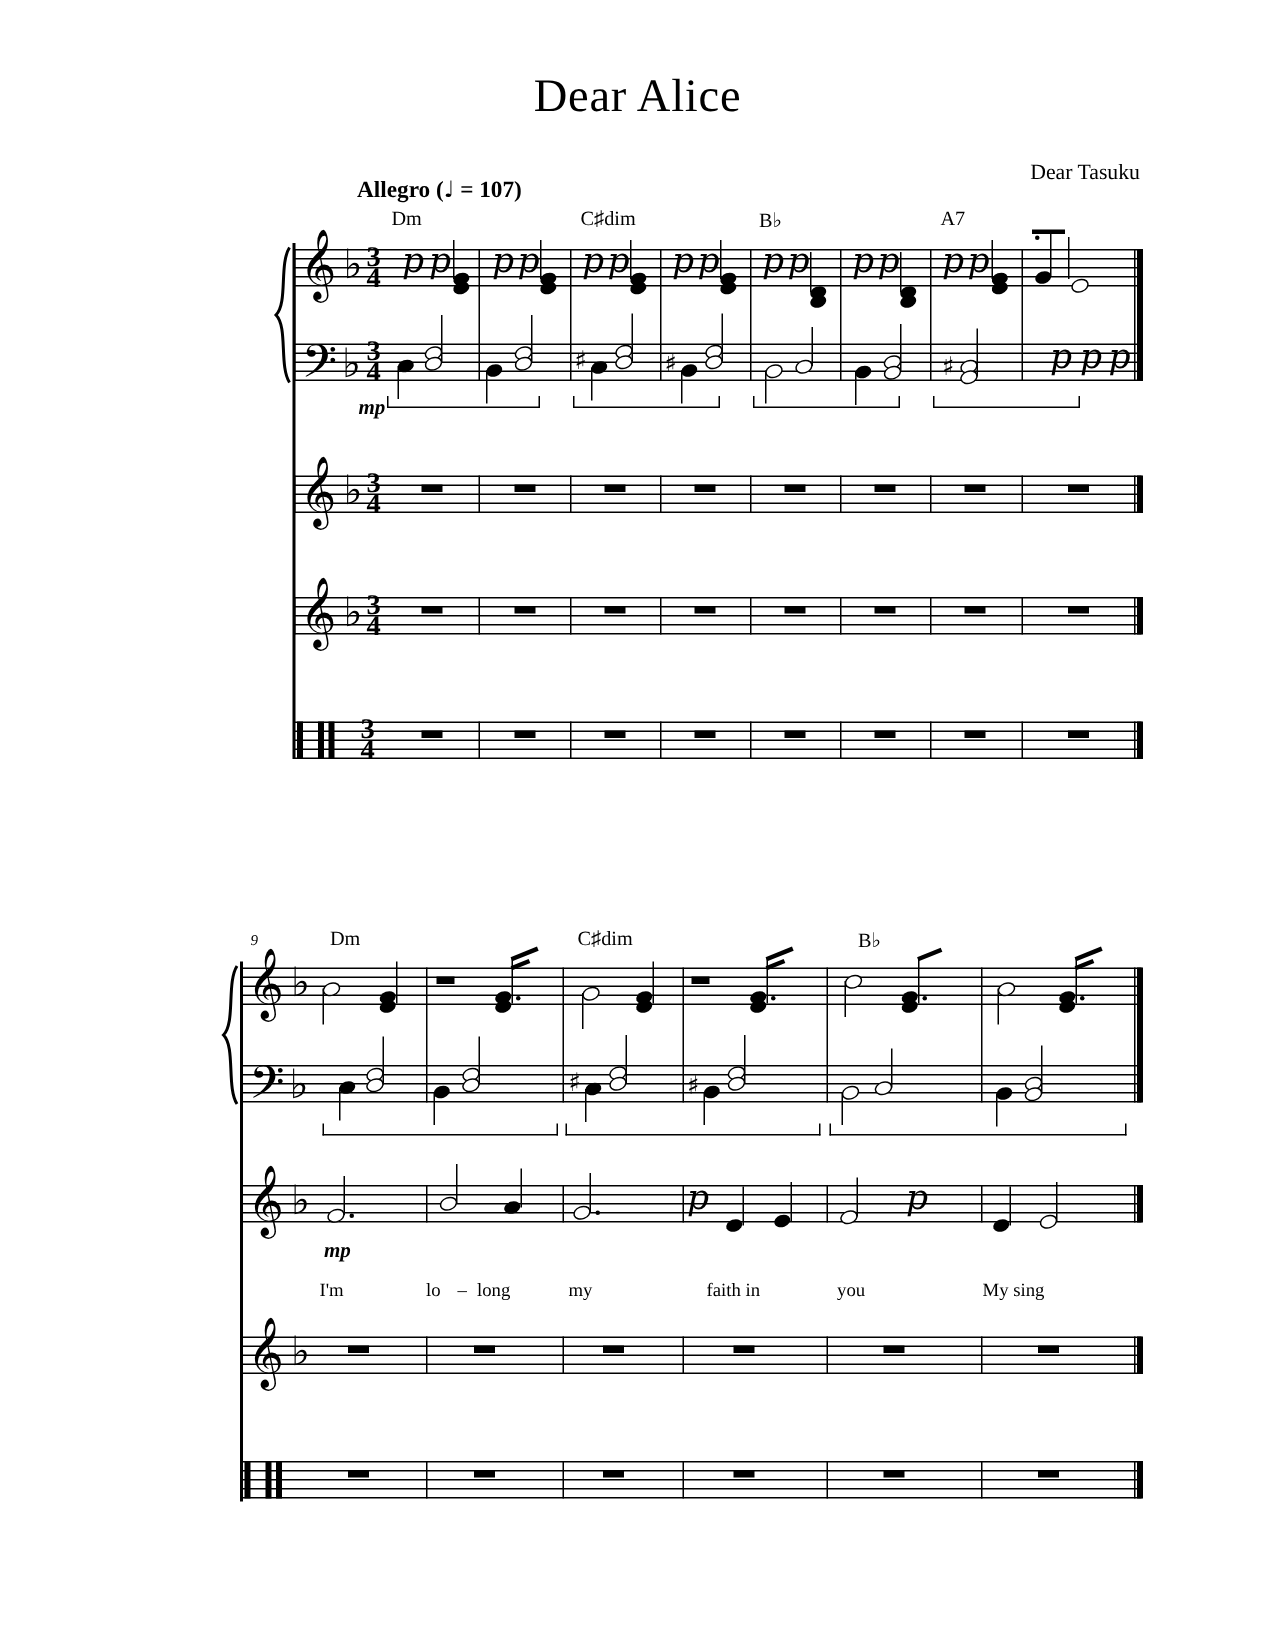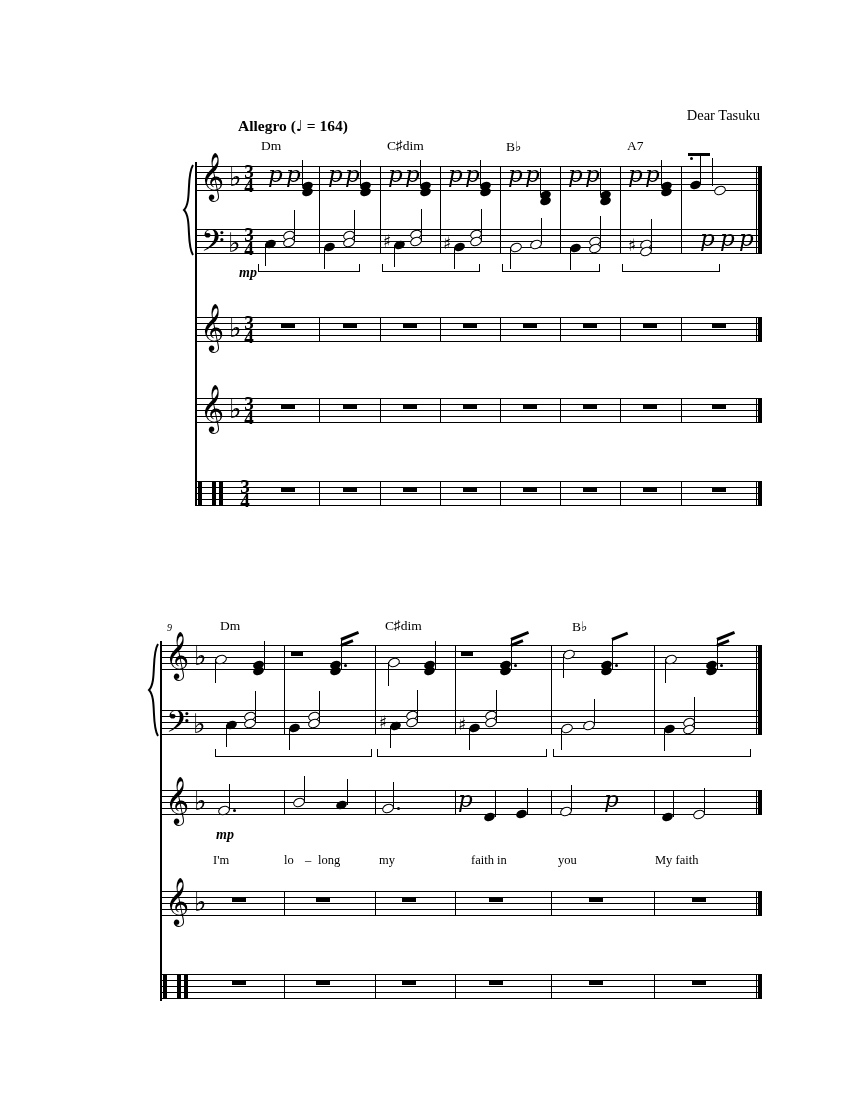"Dear Alice" div.title { html: none -> <div>Dear Alice</div> }
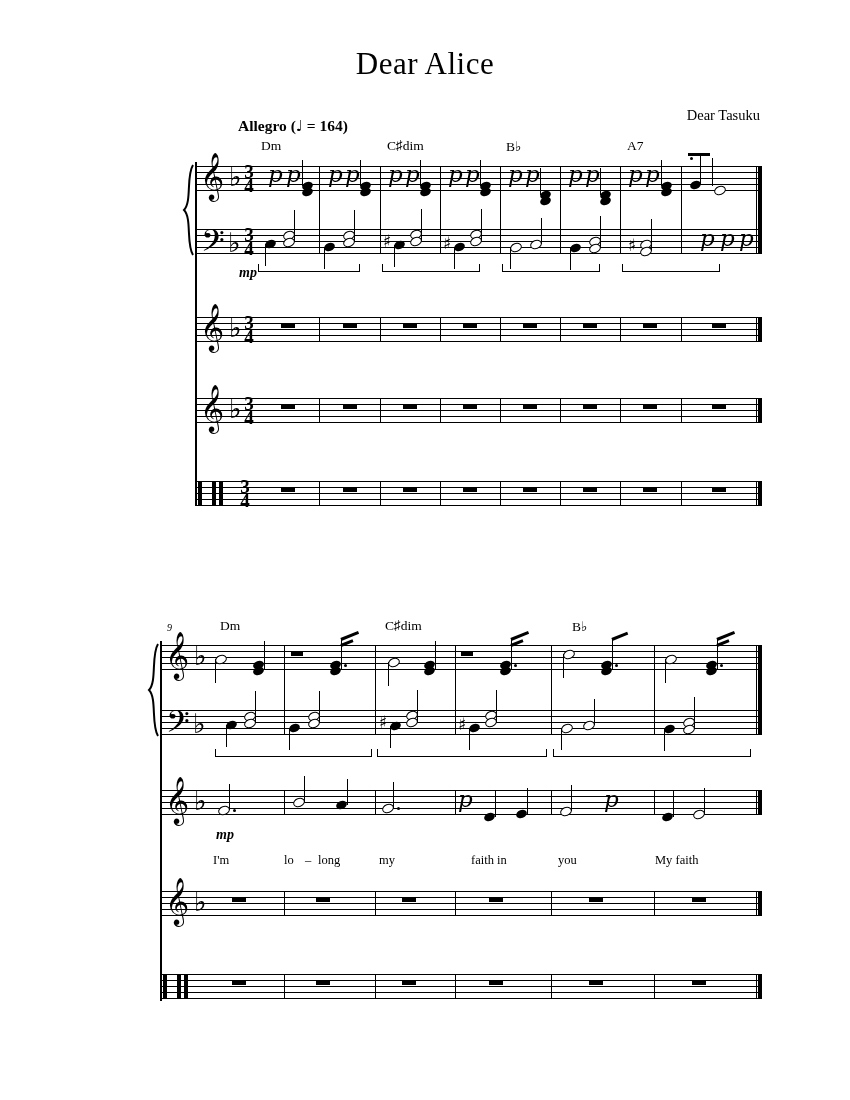"= 164)" span { text: 164 -> 107 }
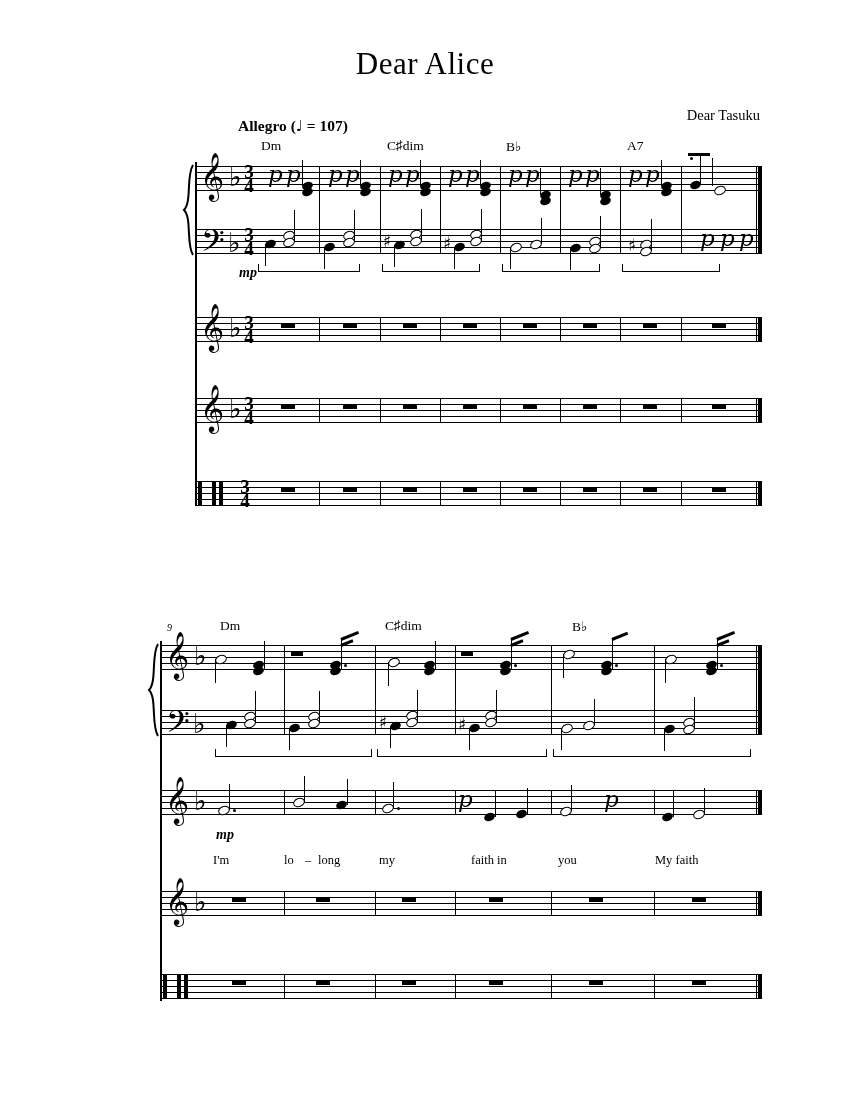"My faith" div.lyric { text: faith -> sing }
